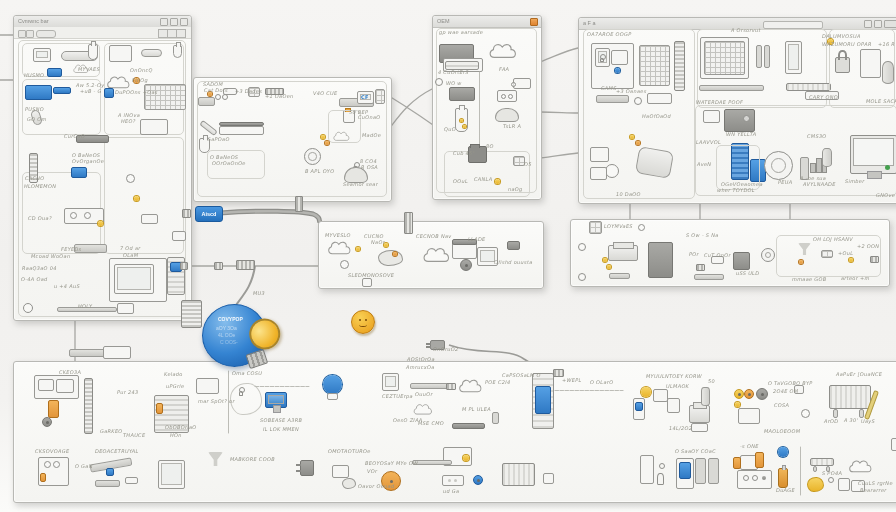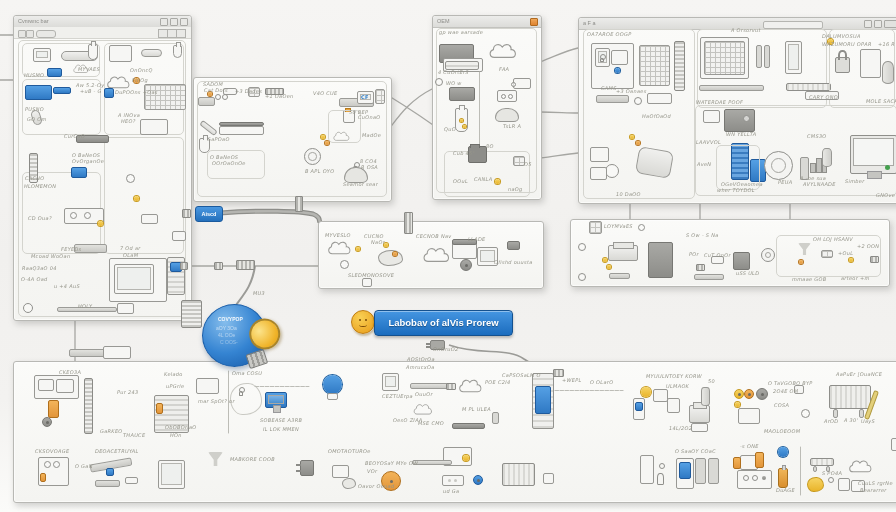"Labobav of alVis Prorew" div.hero { html: <div>Labobav of alVis Prorew</div> -> none }
